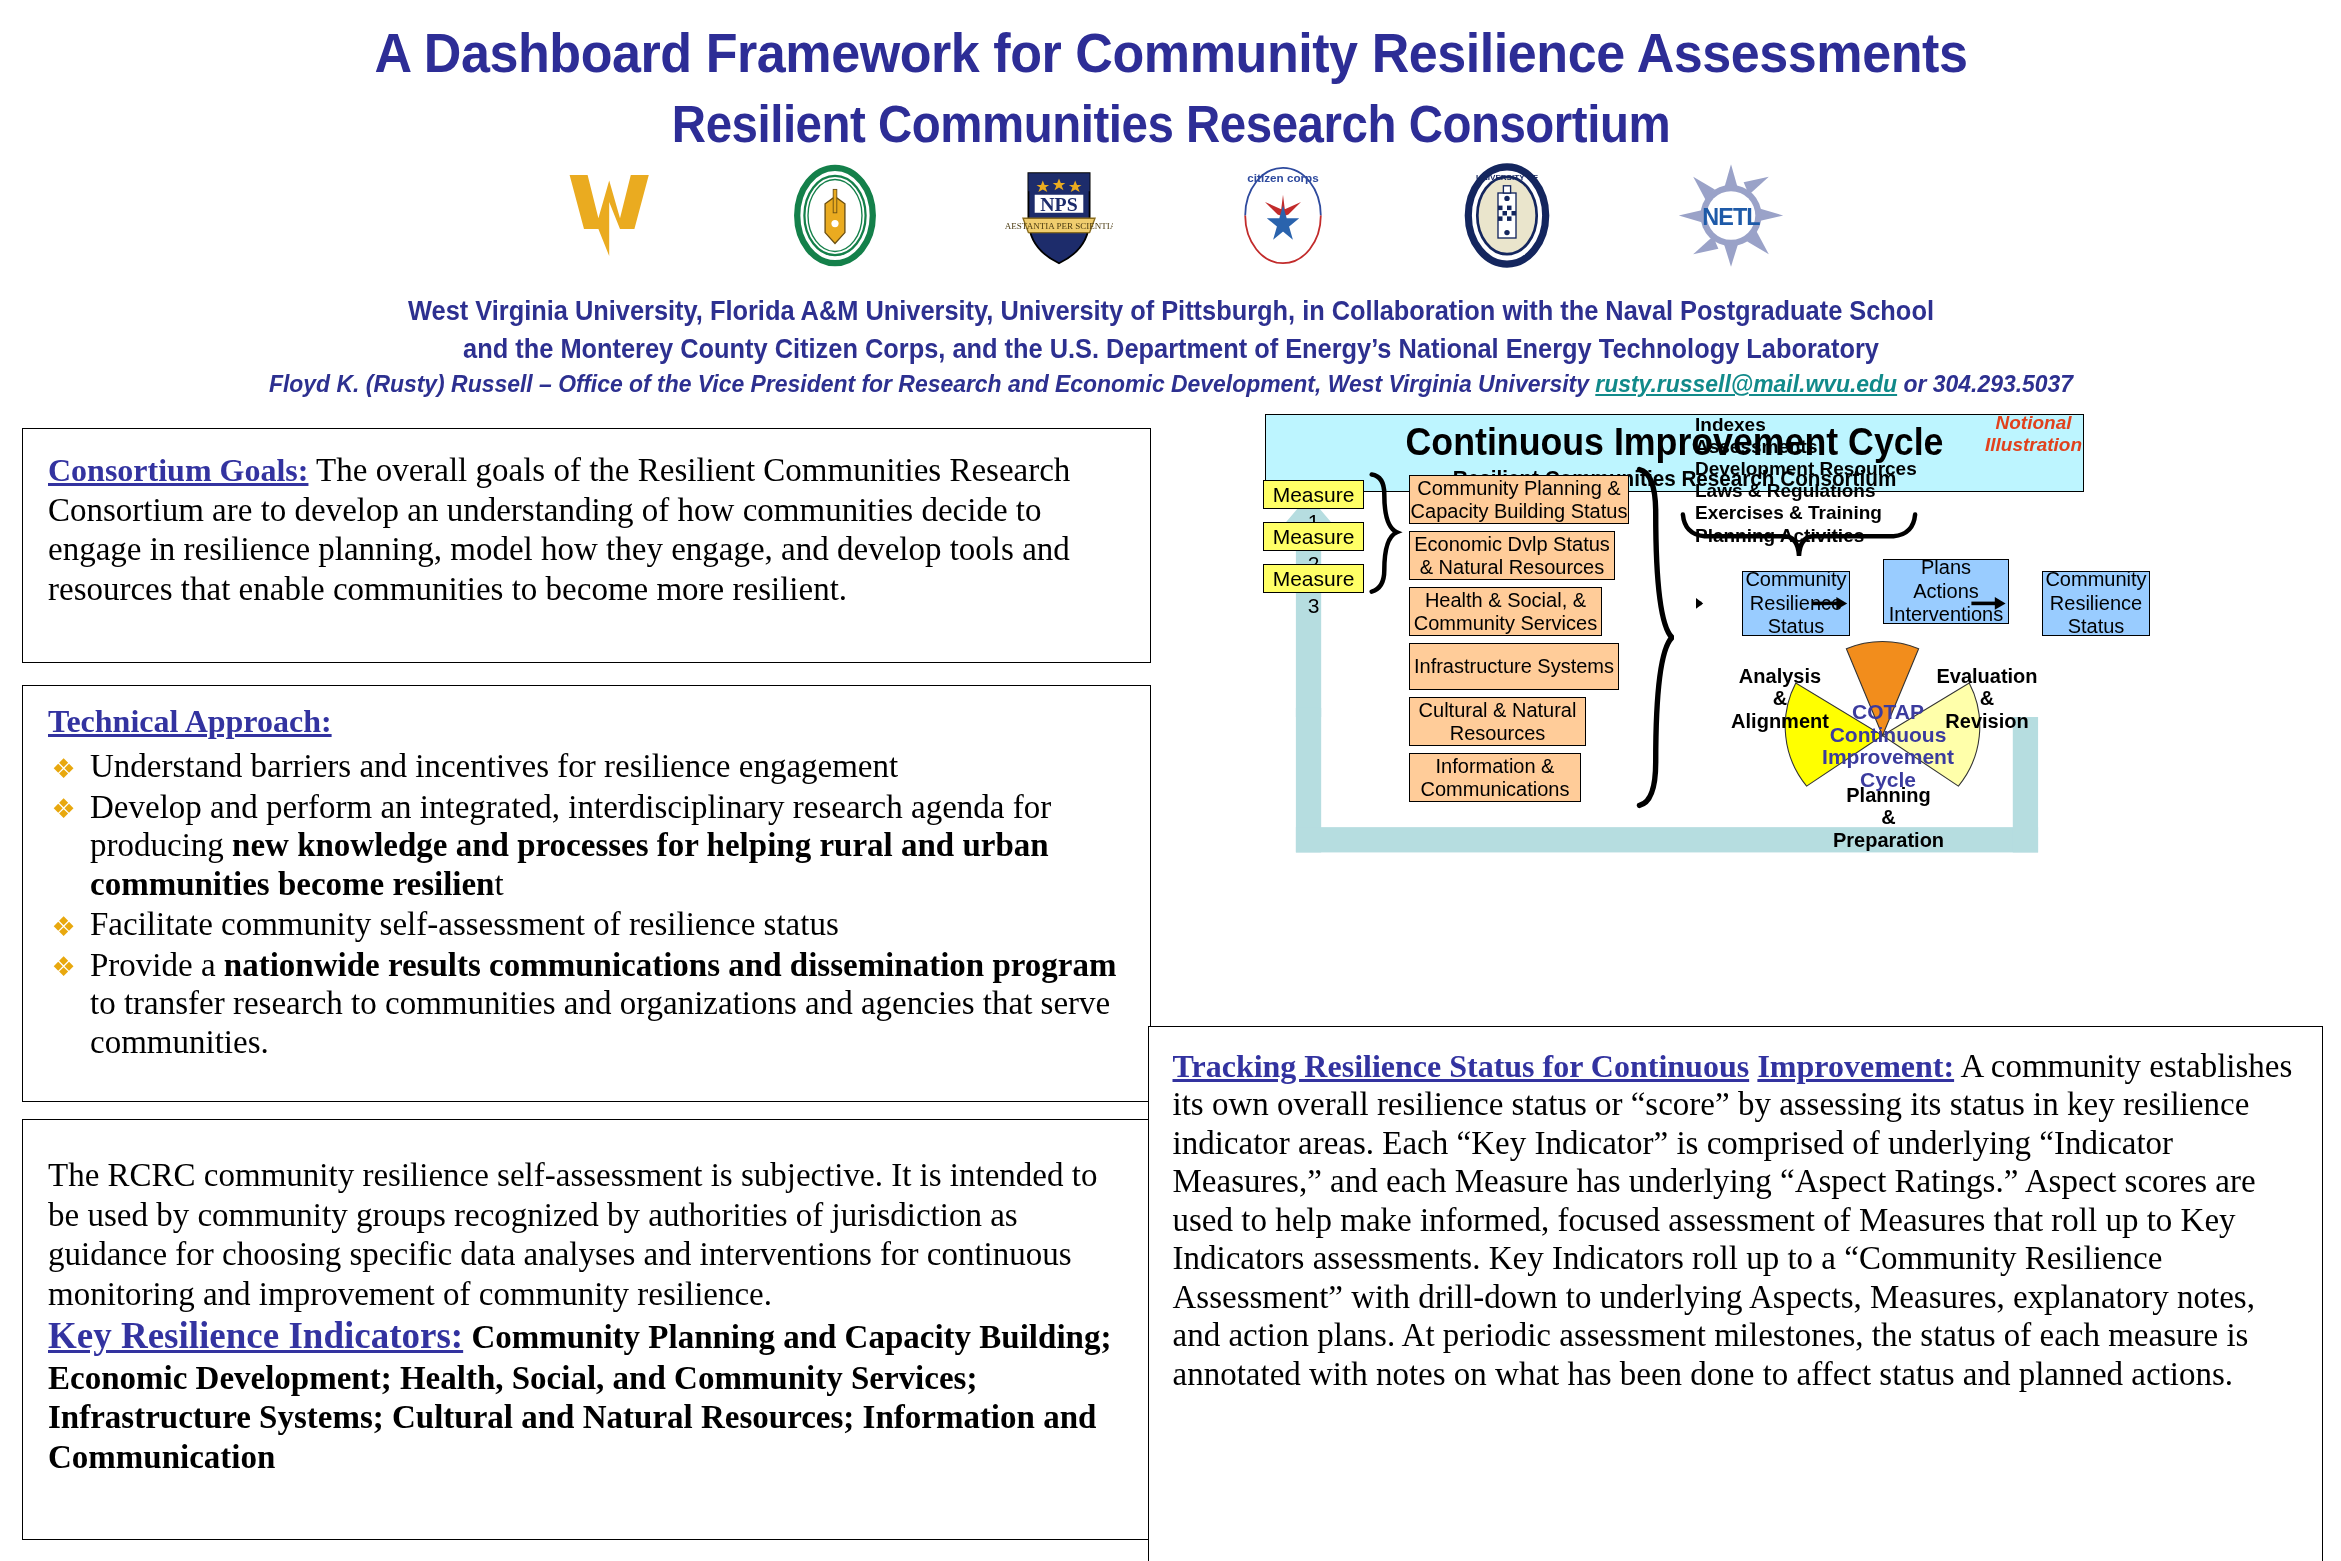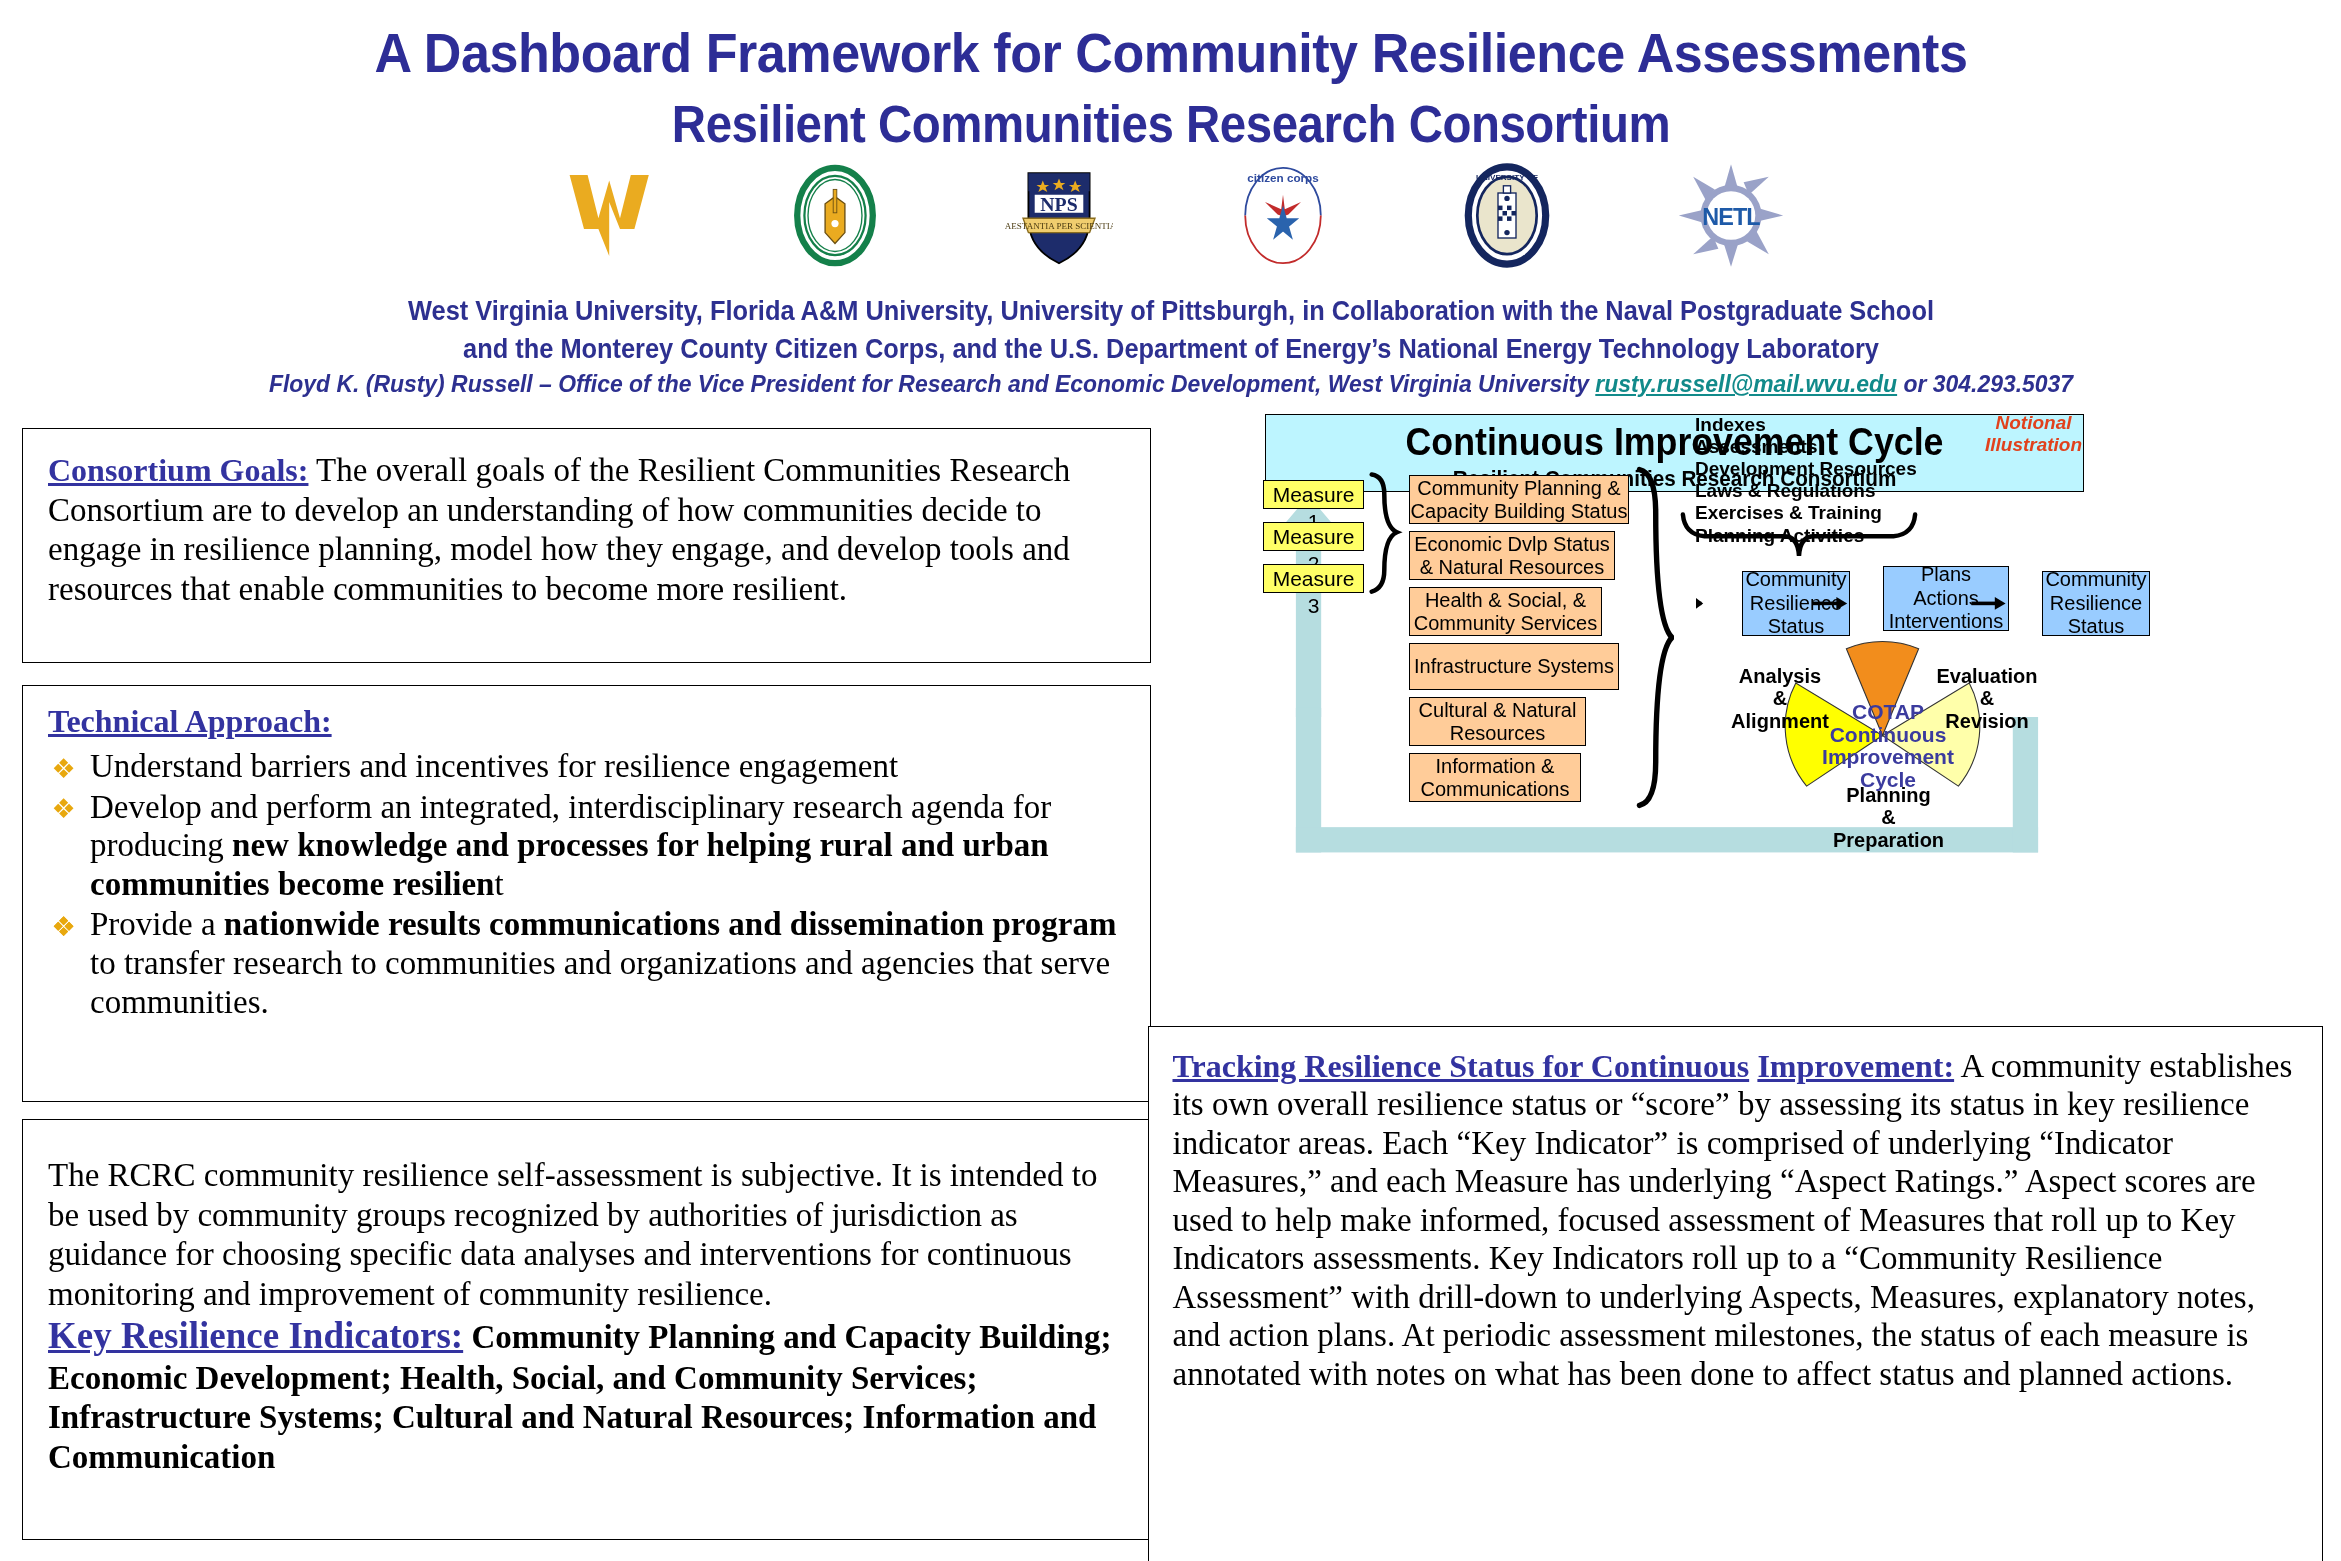"Plans" div.bluebox { top: 156px -> 149px }
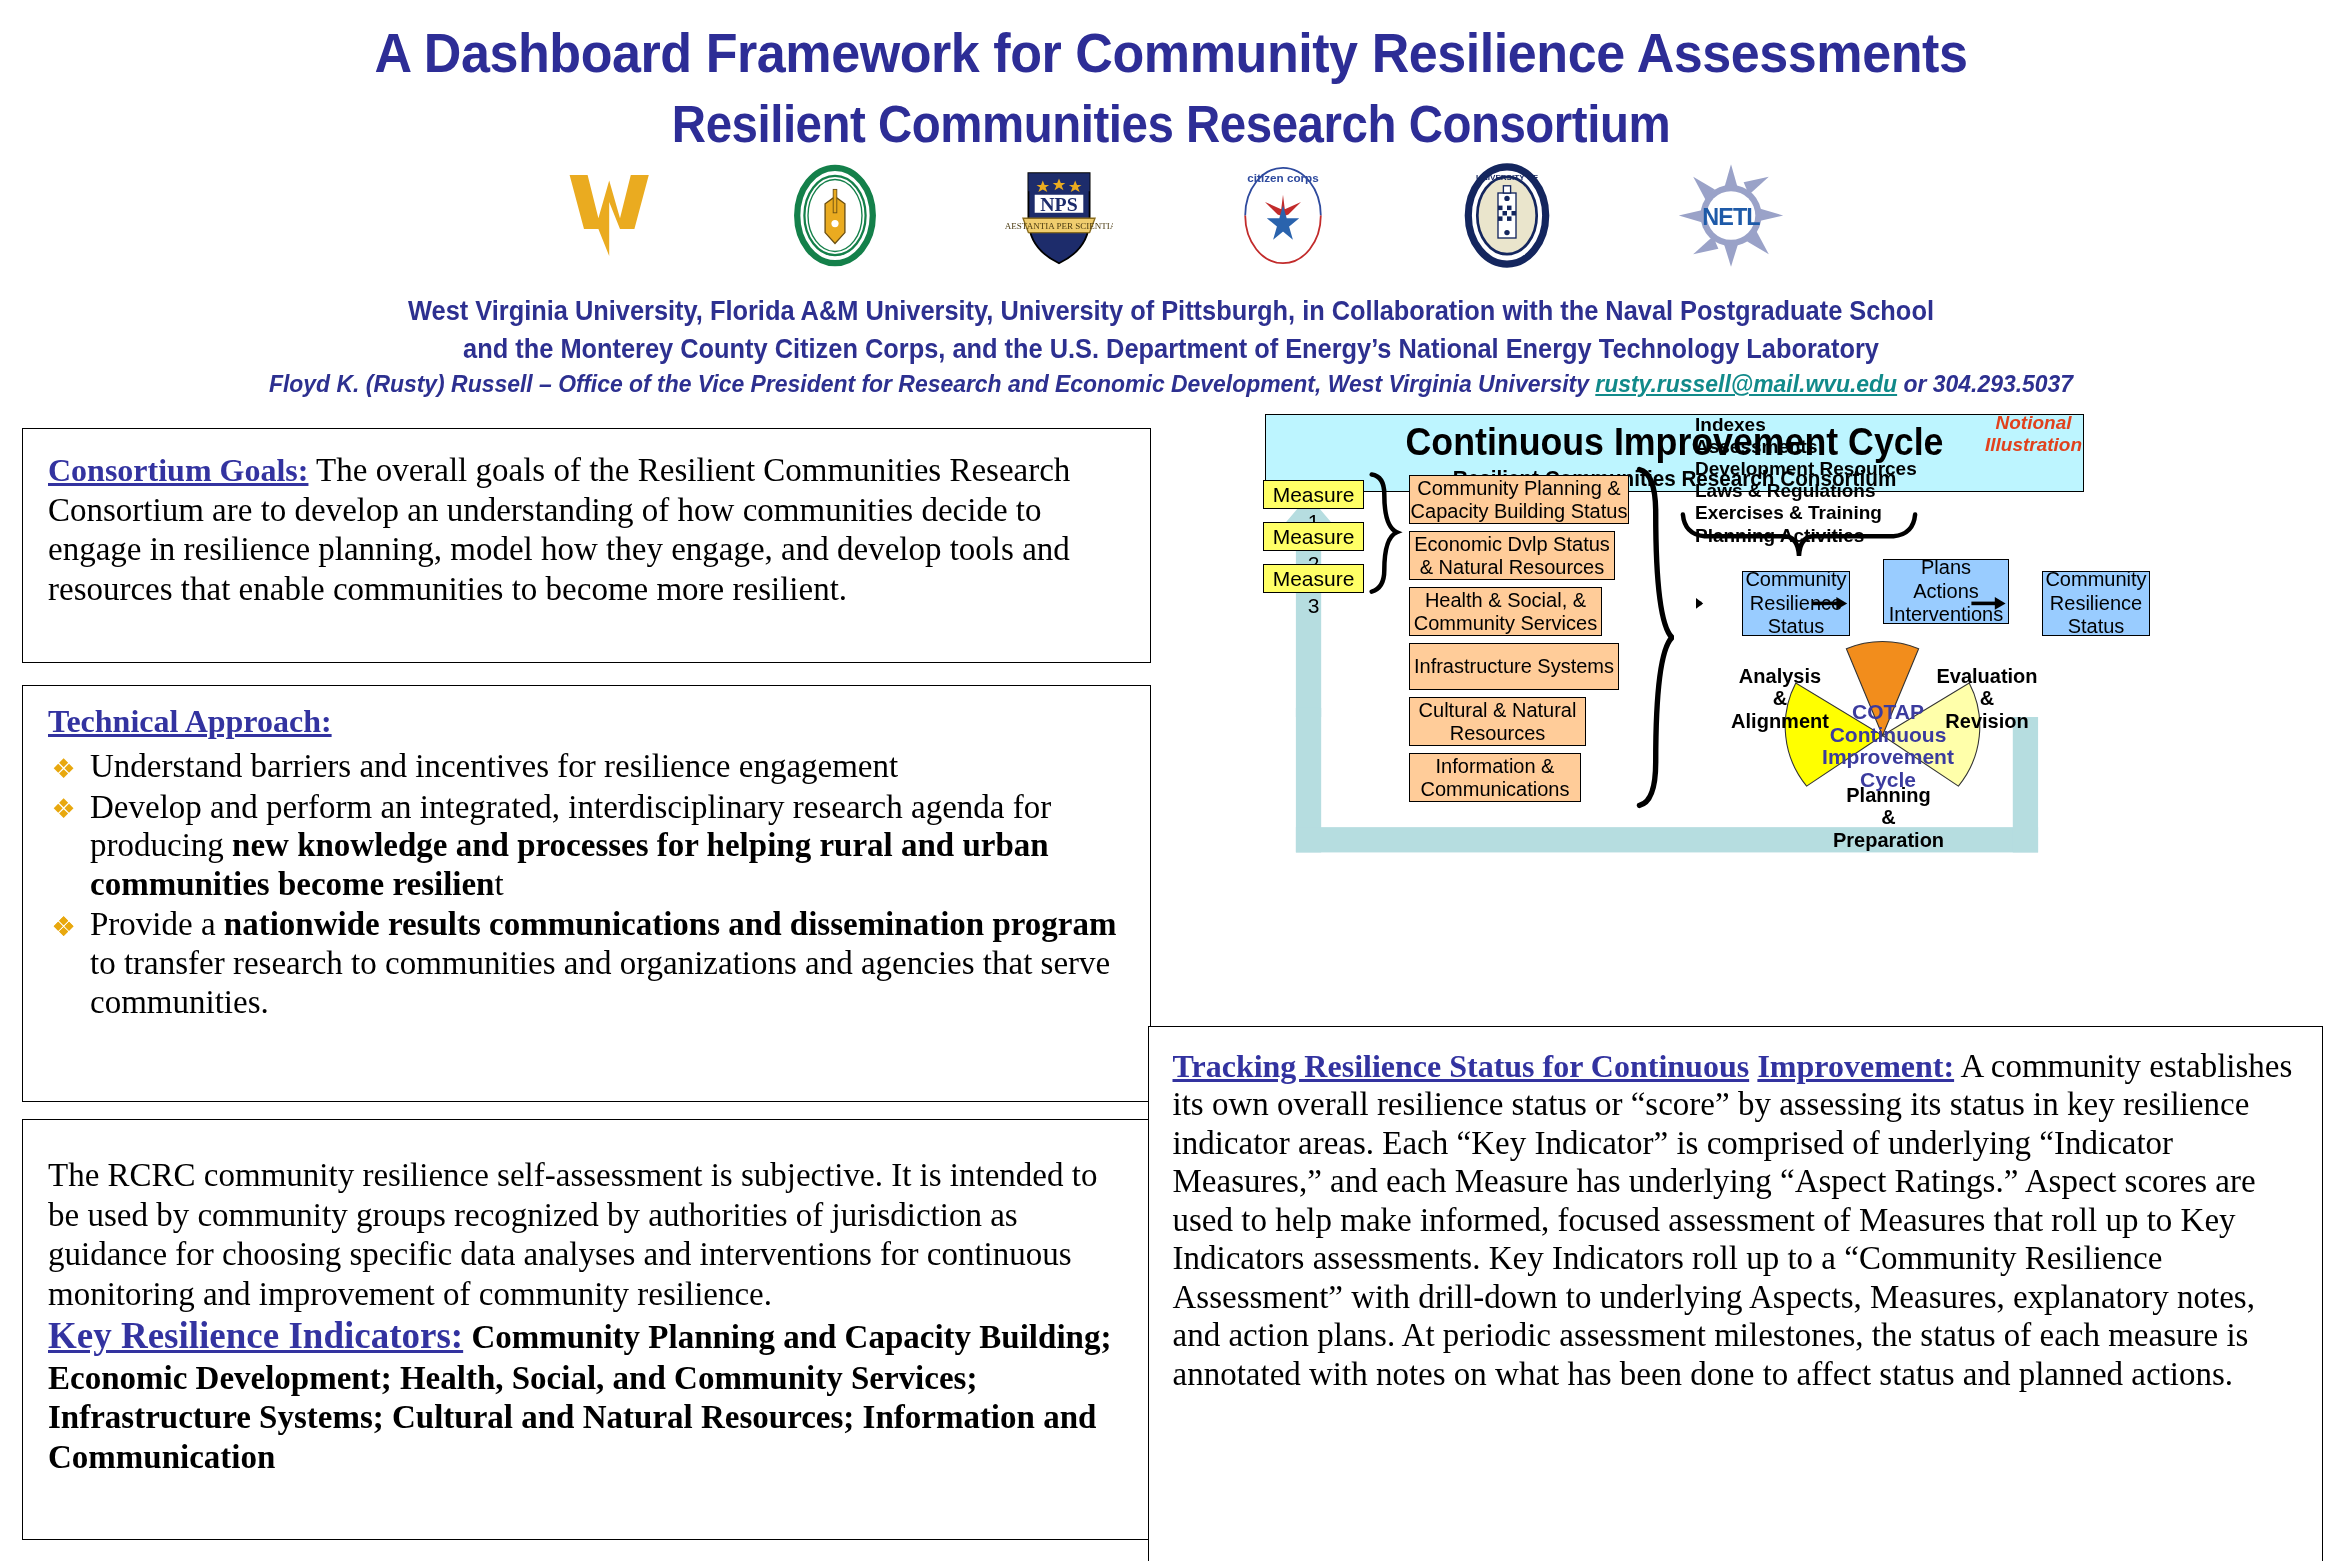"Facilitate community self-assessment of" span { html: none -> <span>Facilitate community self-assessment of resilience status</span> }
